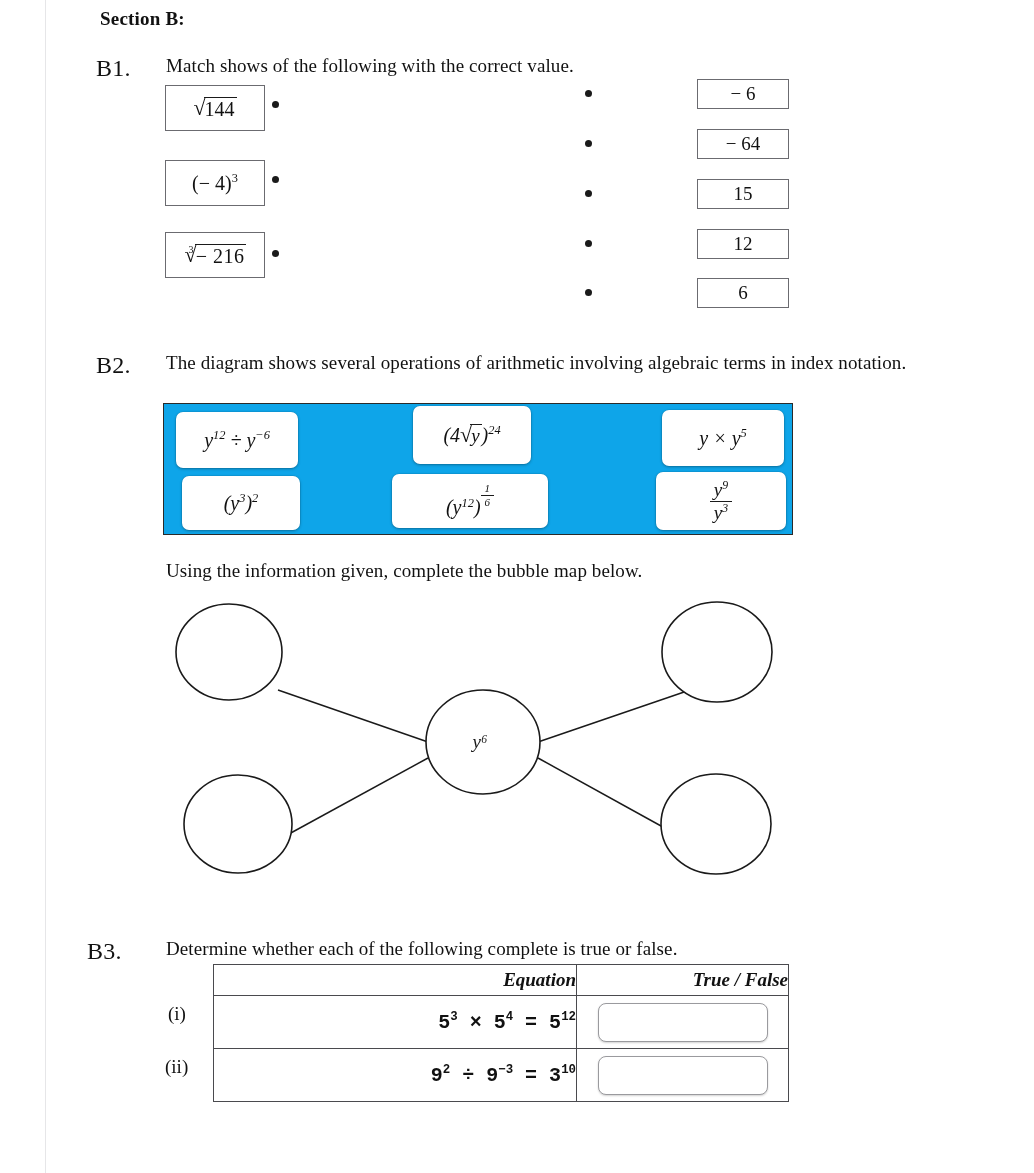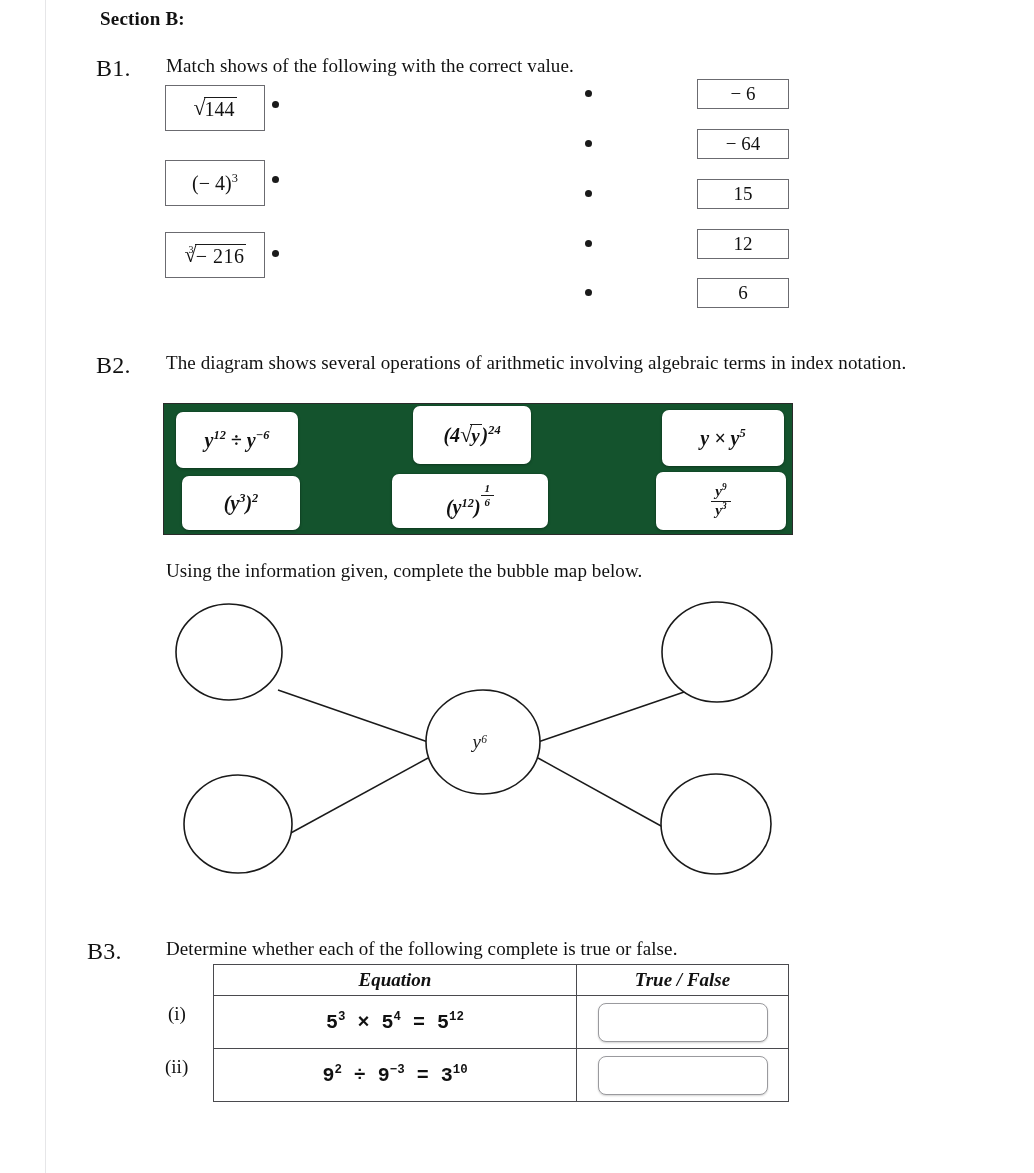"y12 ÷ y−6" .b2-frame { background: #14532d -> #0ea5e9; font-weight: bold -> none }
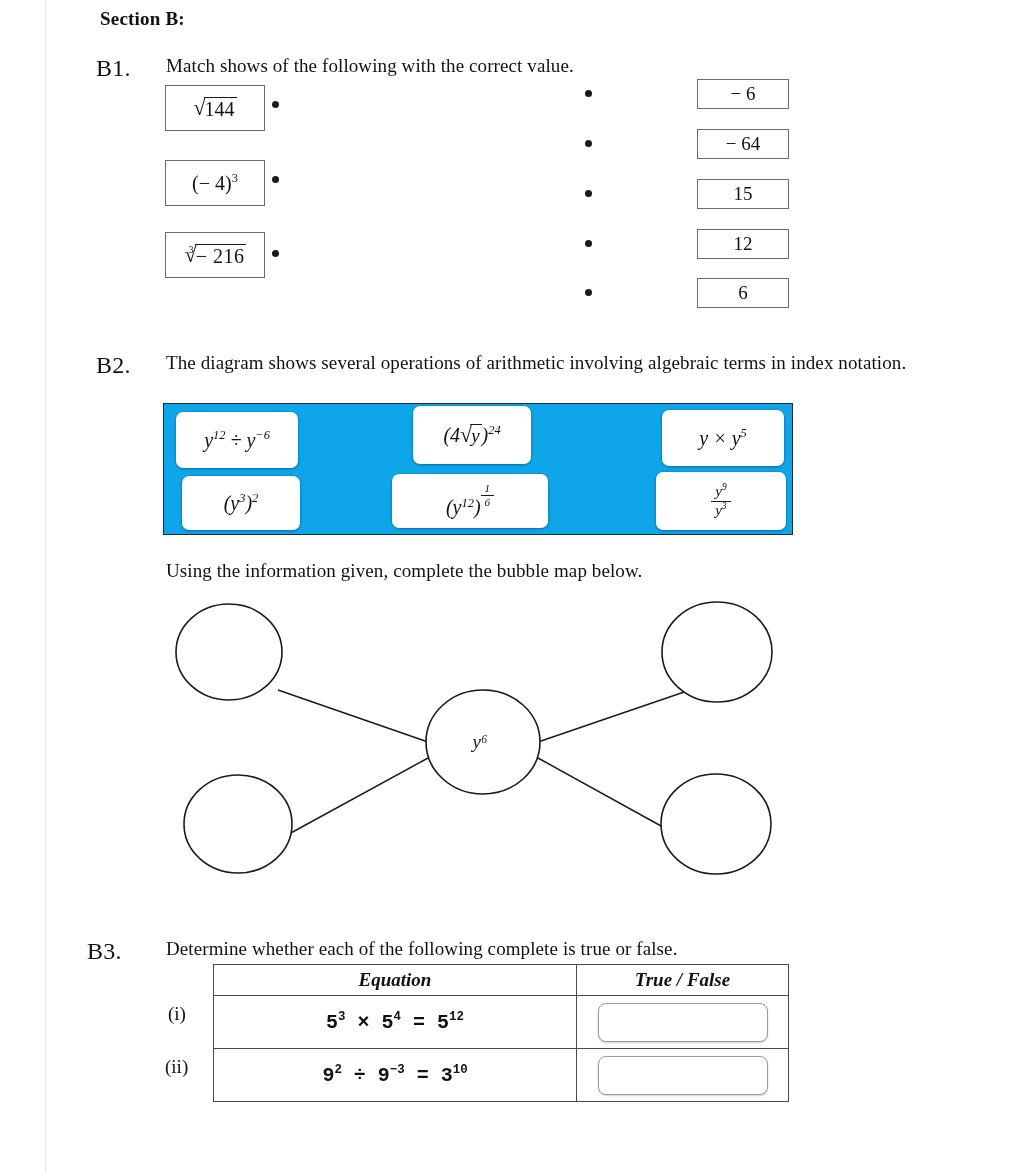"y9" .frac { font-size: 15px -> 19px }
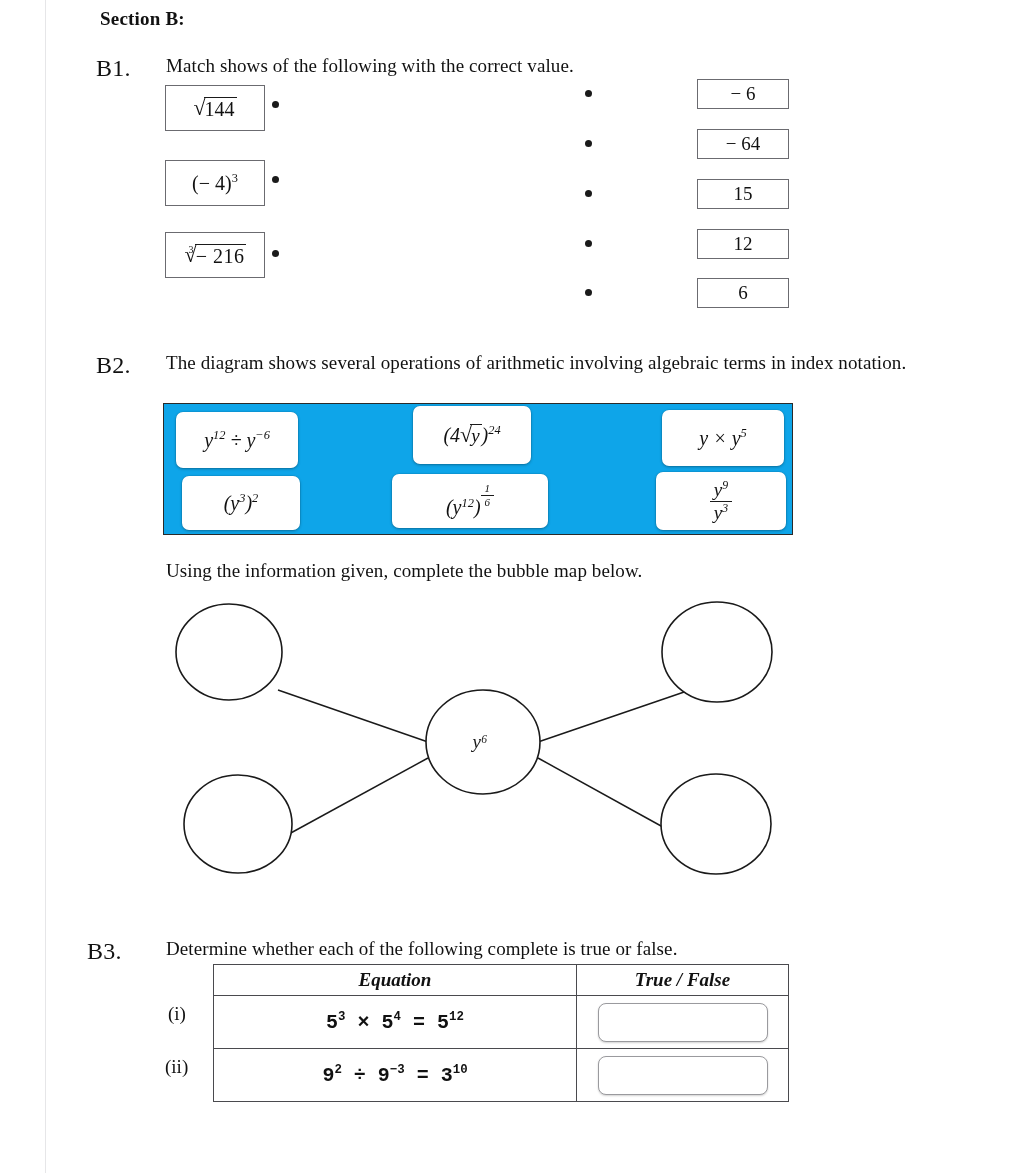"Equation" .b3-table th, .b3-table td { text-align: center -> right }
